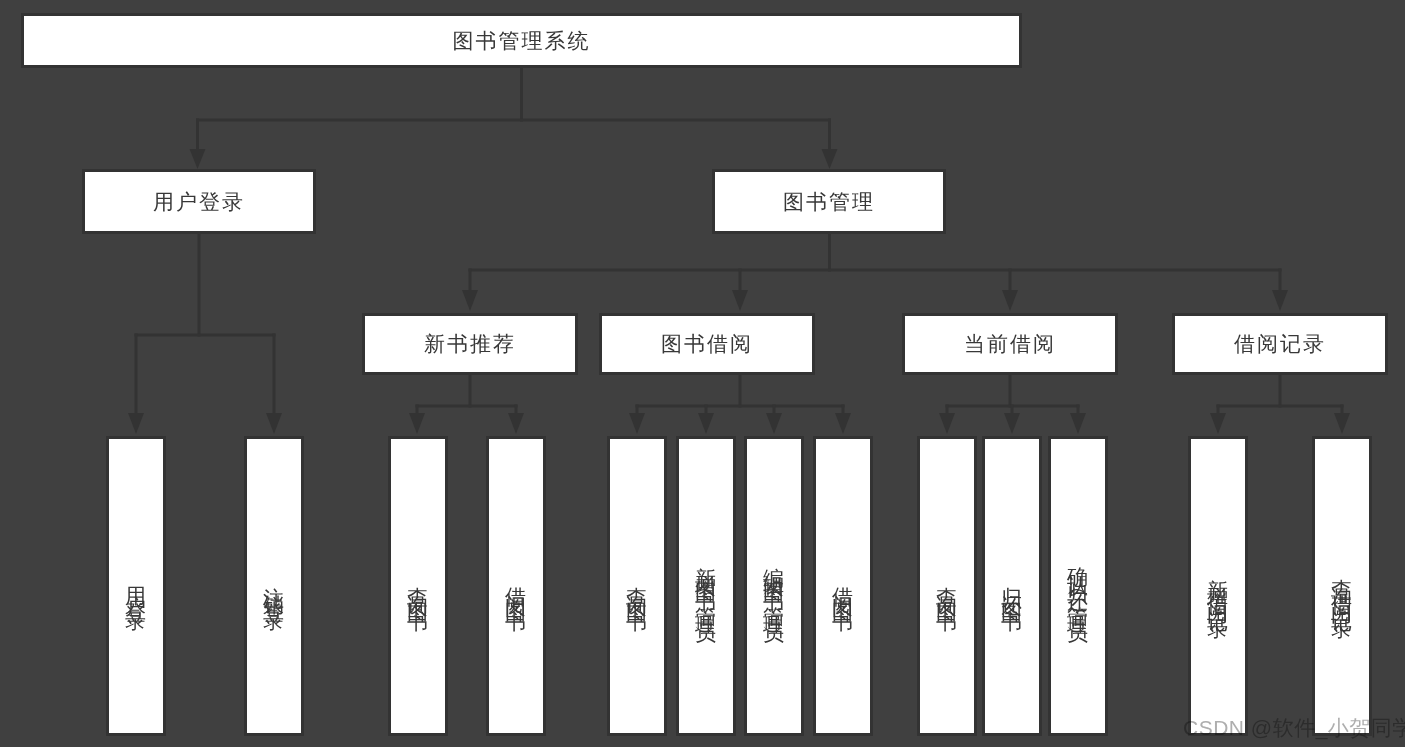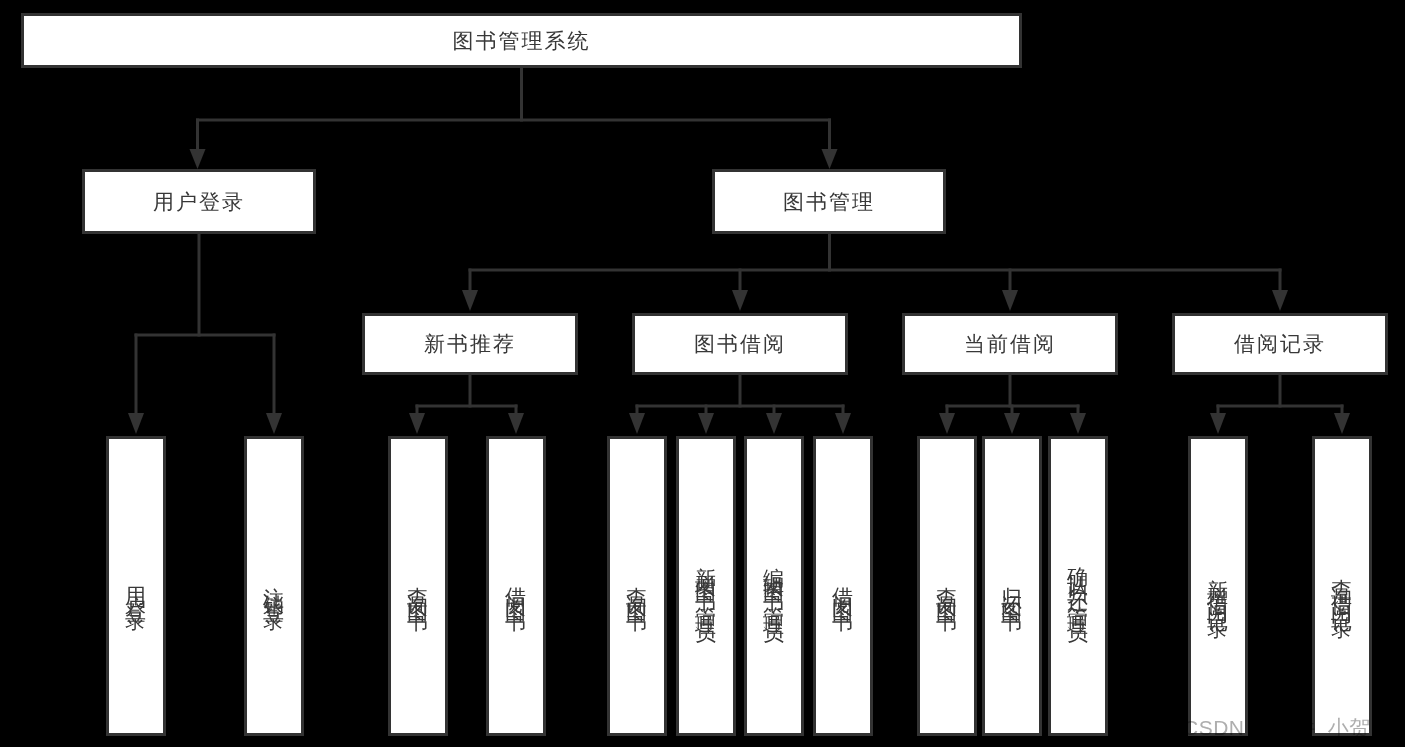"图书管理系统" .stage { background: #000000 -> #404040 }
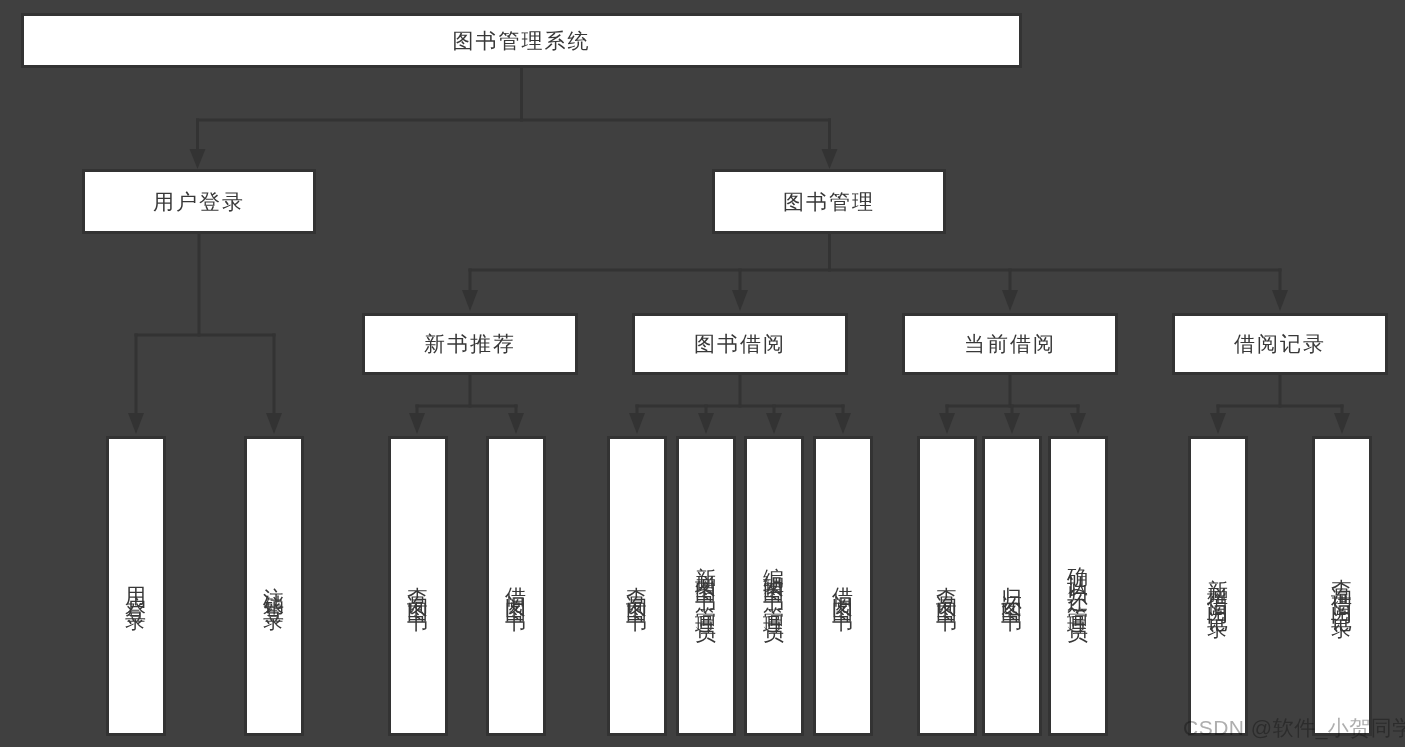"图书借阅" div.node { left: 632px -> 599px }
